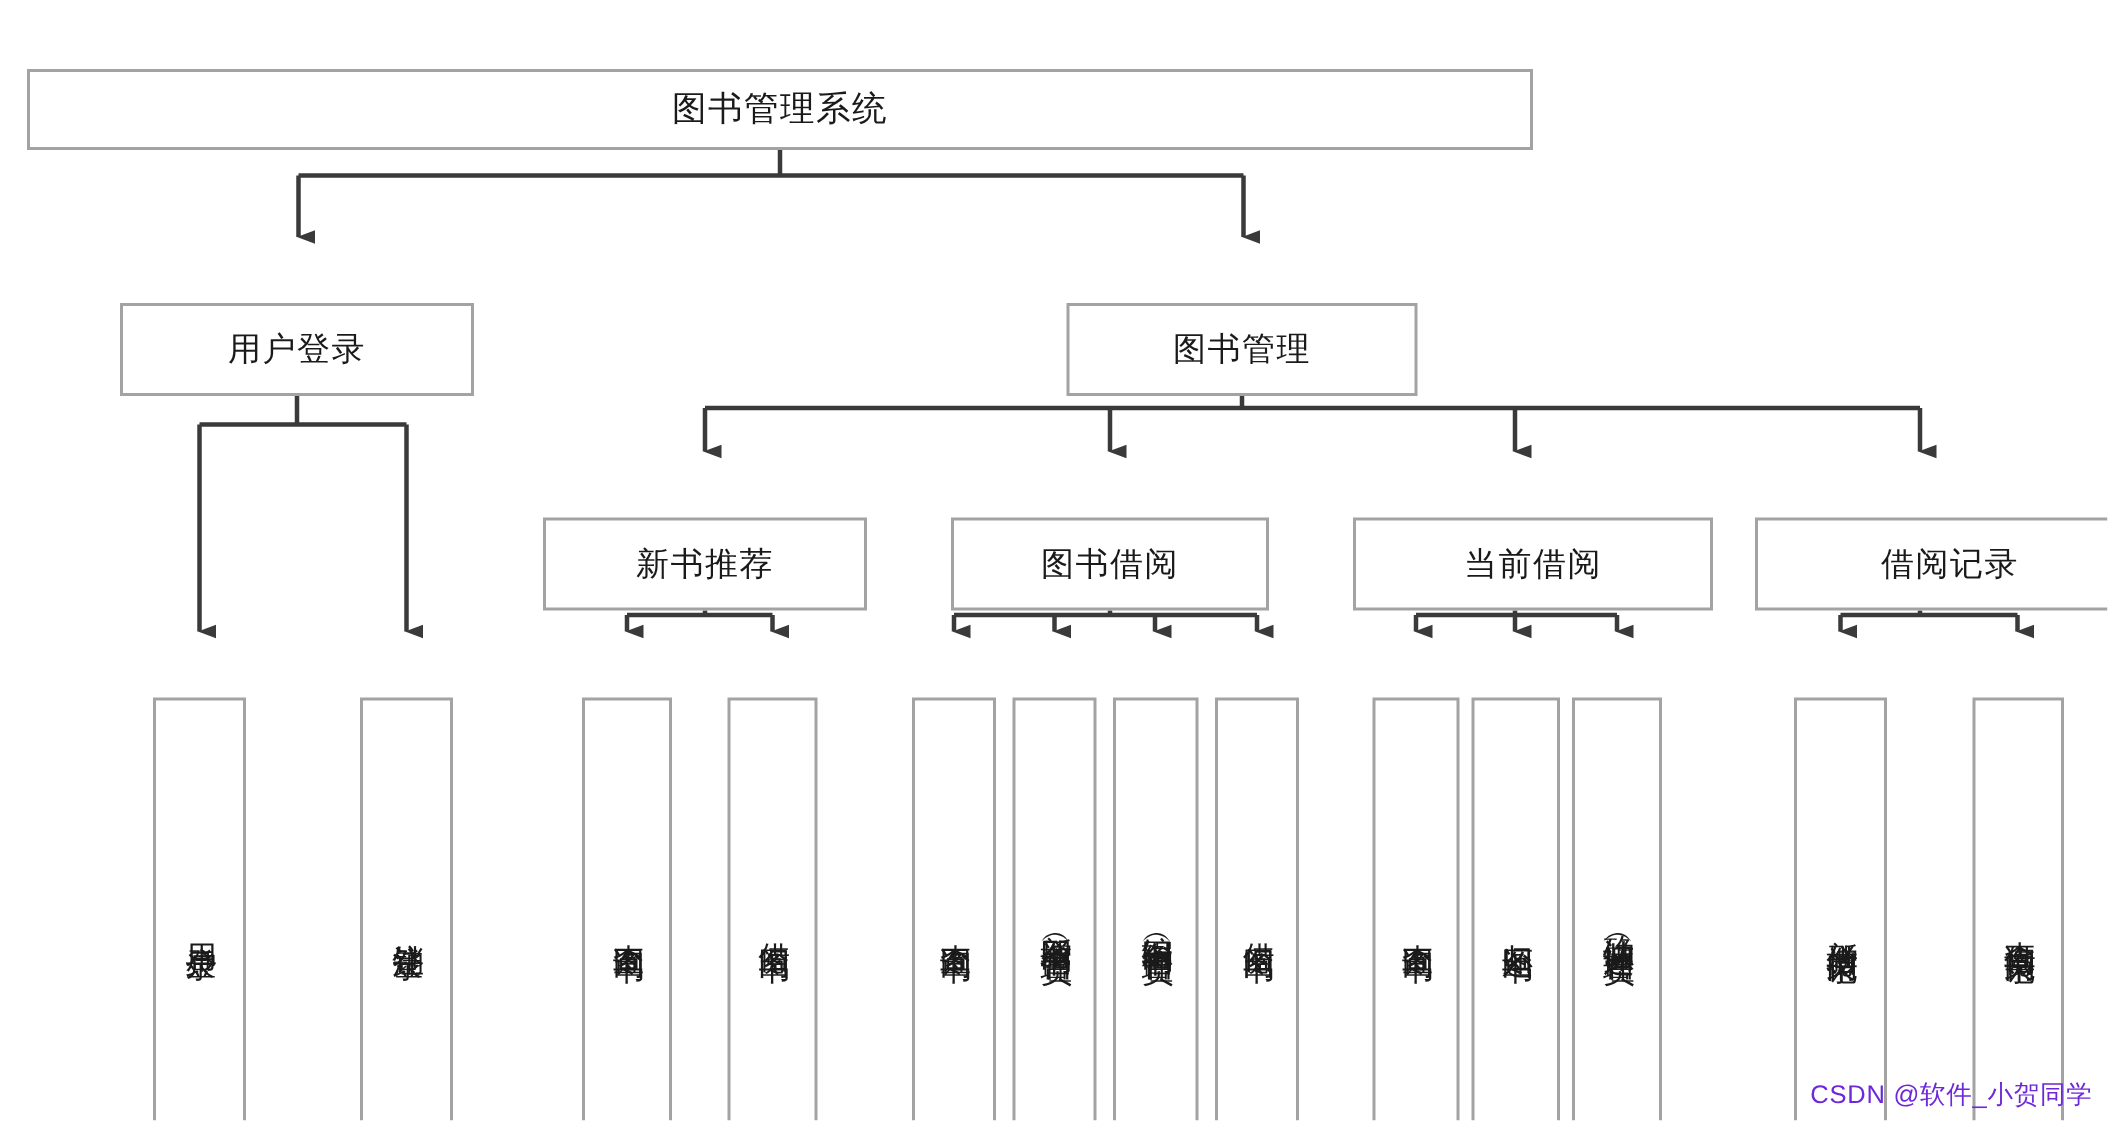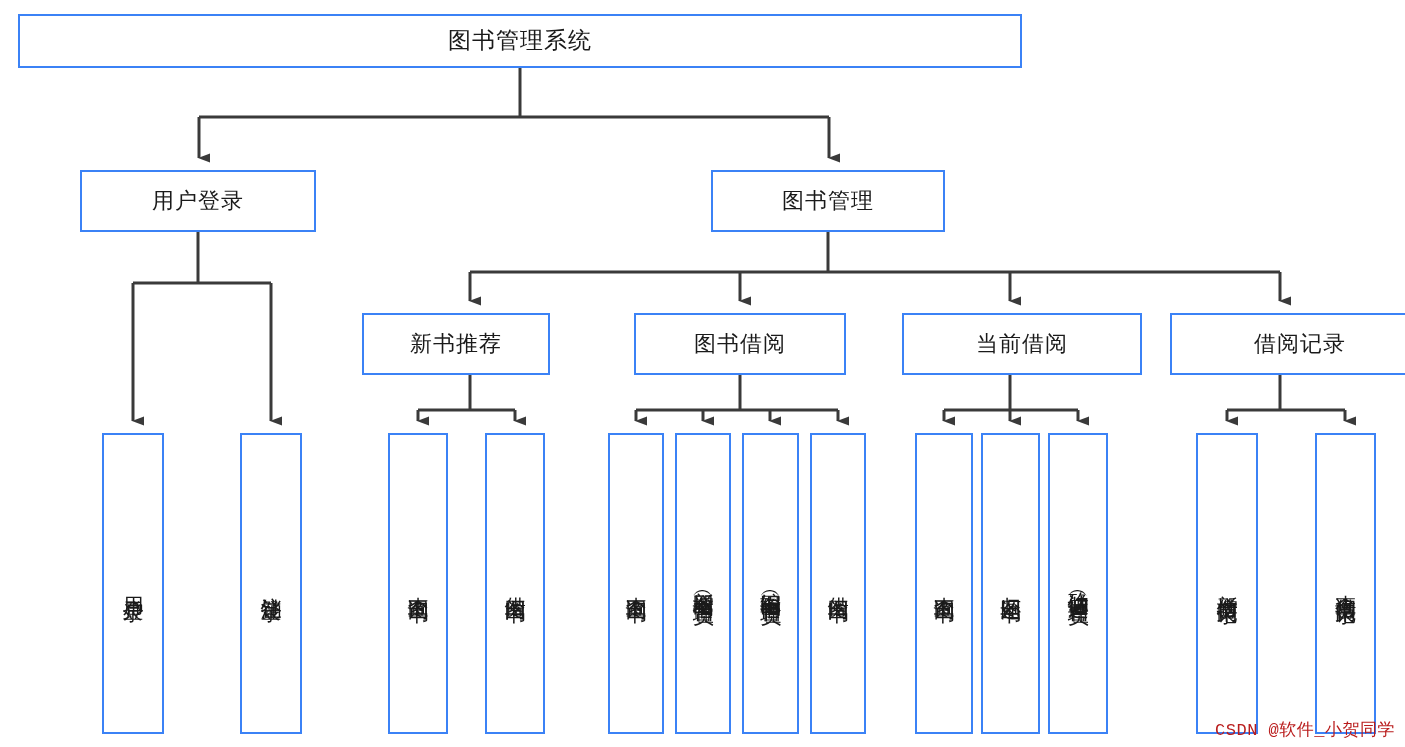"图书管理系统" .node { border: 2px solid #3b82f6 -> 2px solid #a3a3a3; margin-top: none -> 32px }
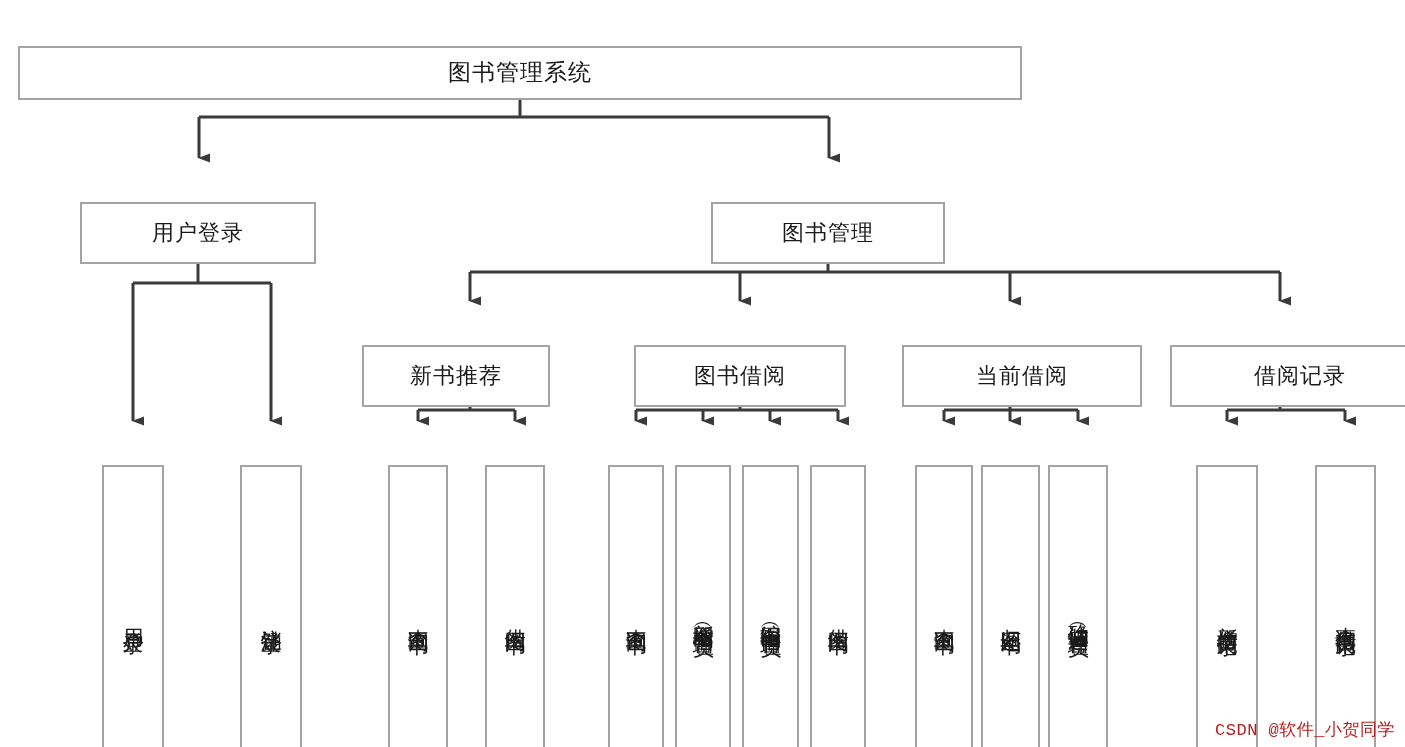"新书推荐" div.node { width: 188px -> 216px }
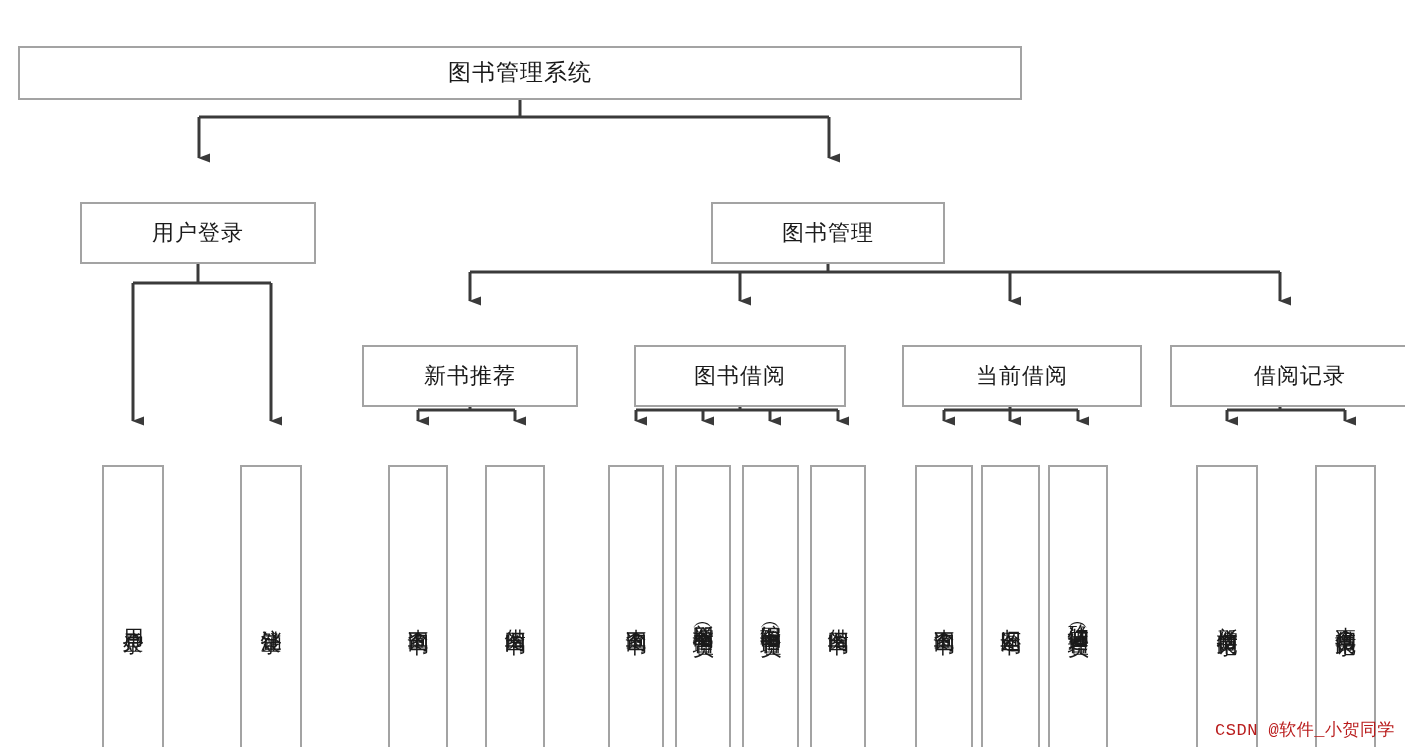"CSDN @软件_小贺同学" .watermark { color: #b91c1c -> #6d28d9; font-family: Liberation Mono, monospace -> Liberation Sans, sans-serif }
